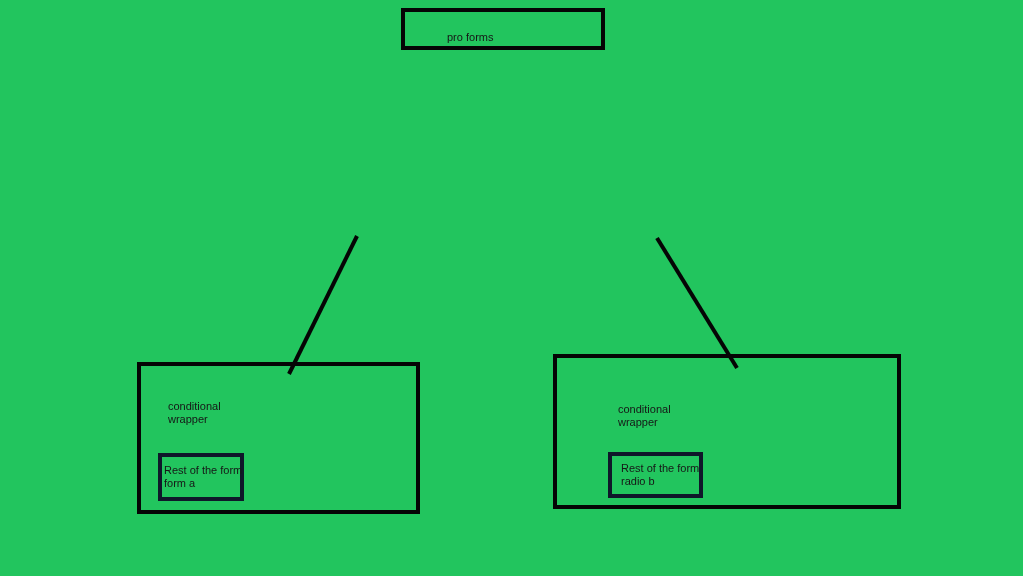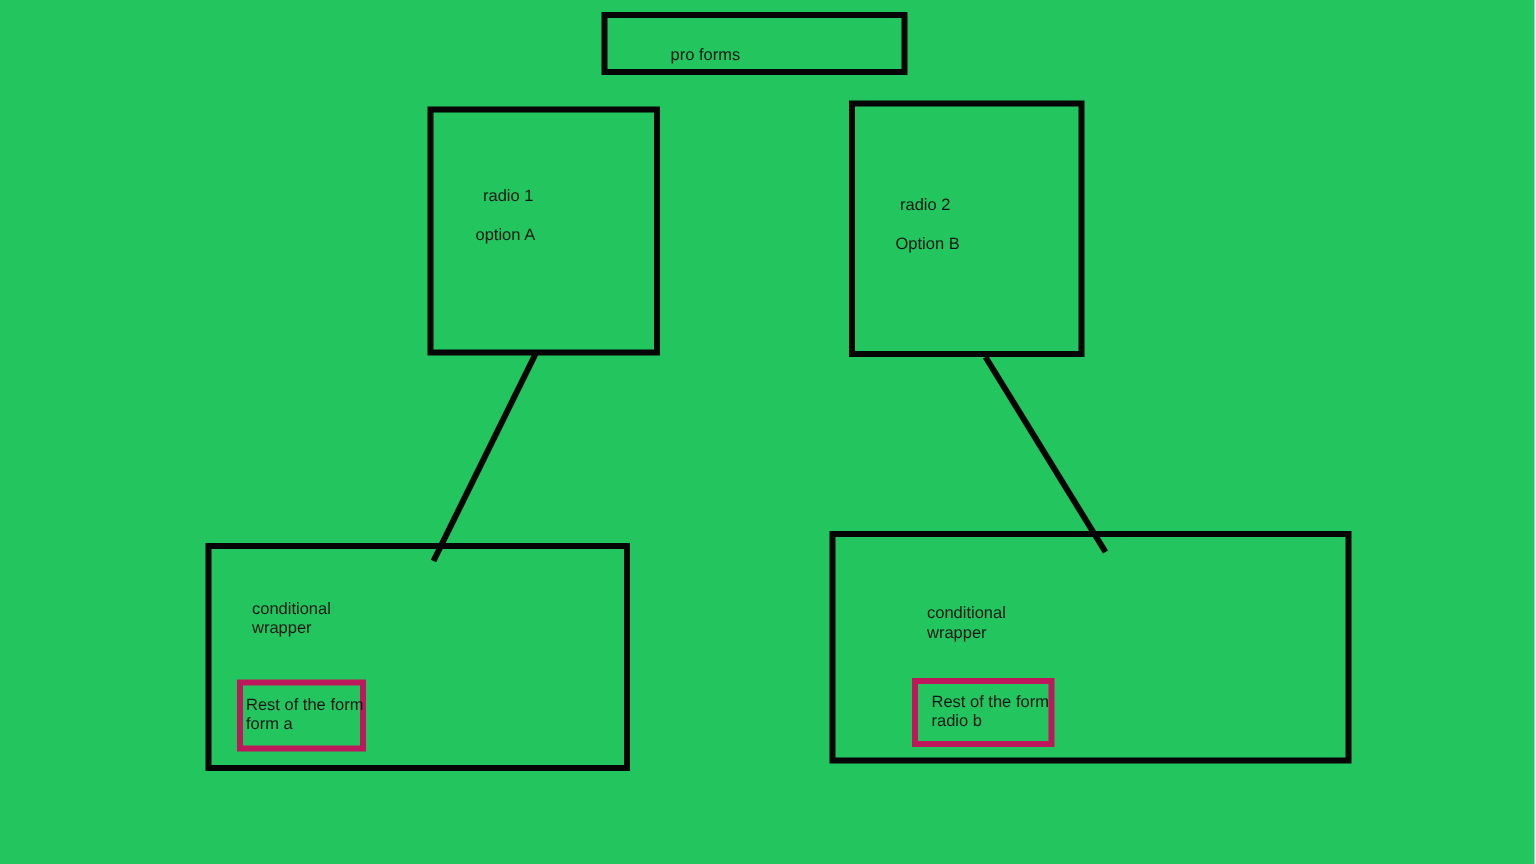"radio 1" div.box { html: <div> <span>radio 1</span> <span>option A</span> </div> -> none }
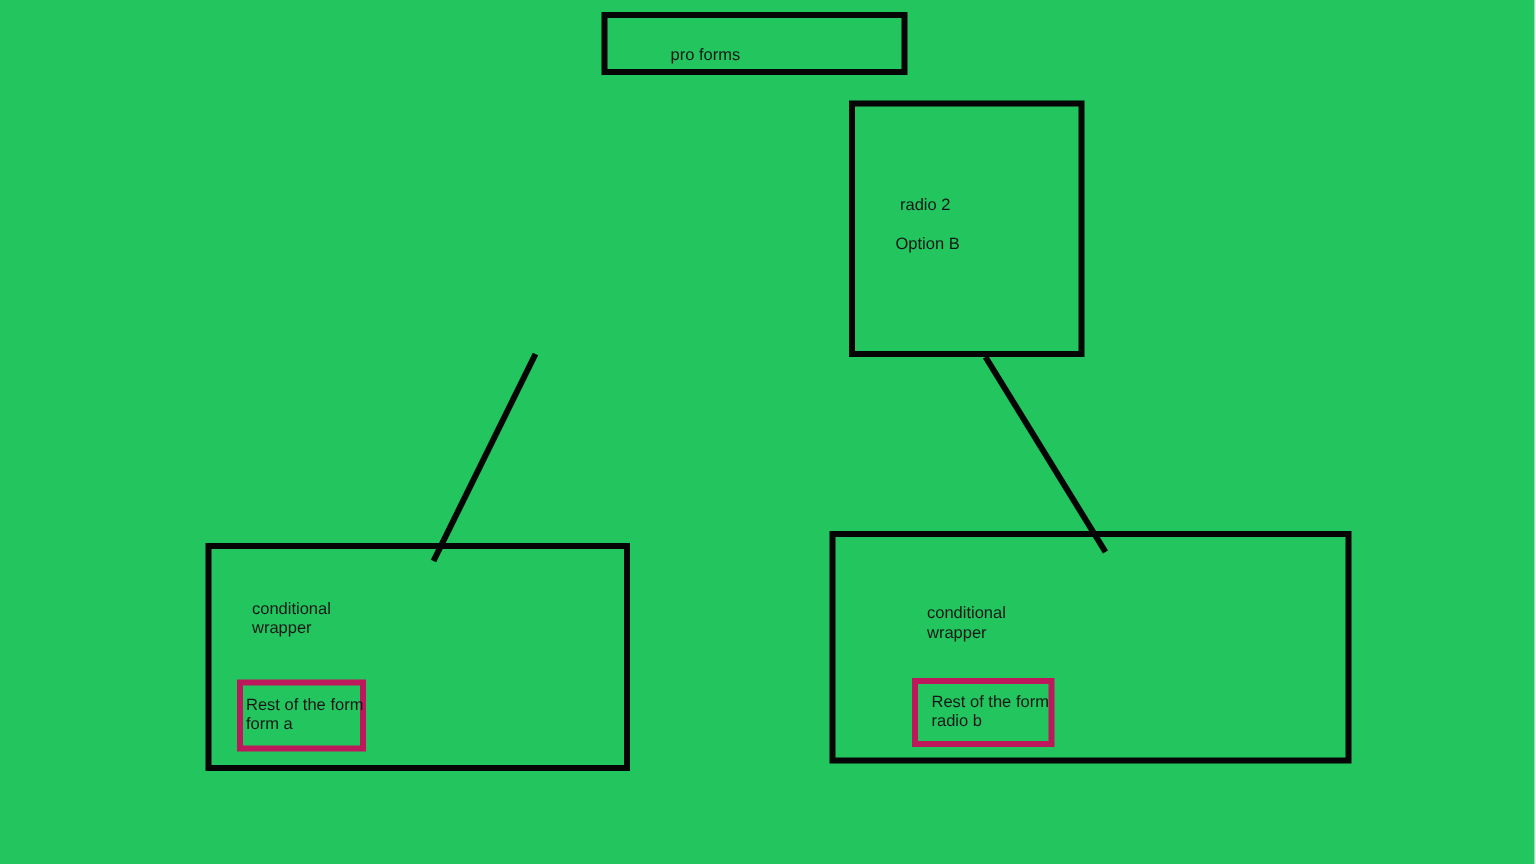"radio 2" div.box { html: <div> <span>radio 2</span> <span>Option B</span> </div> -> none }
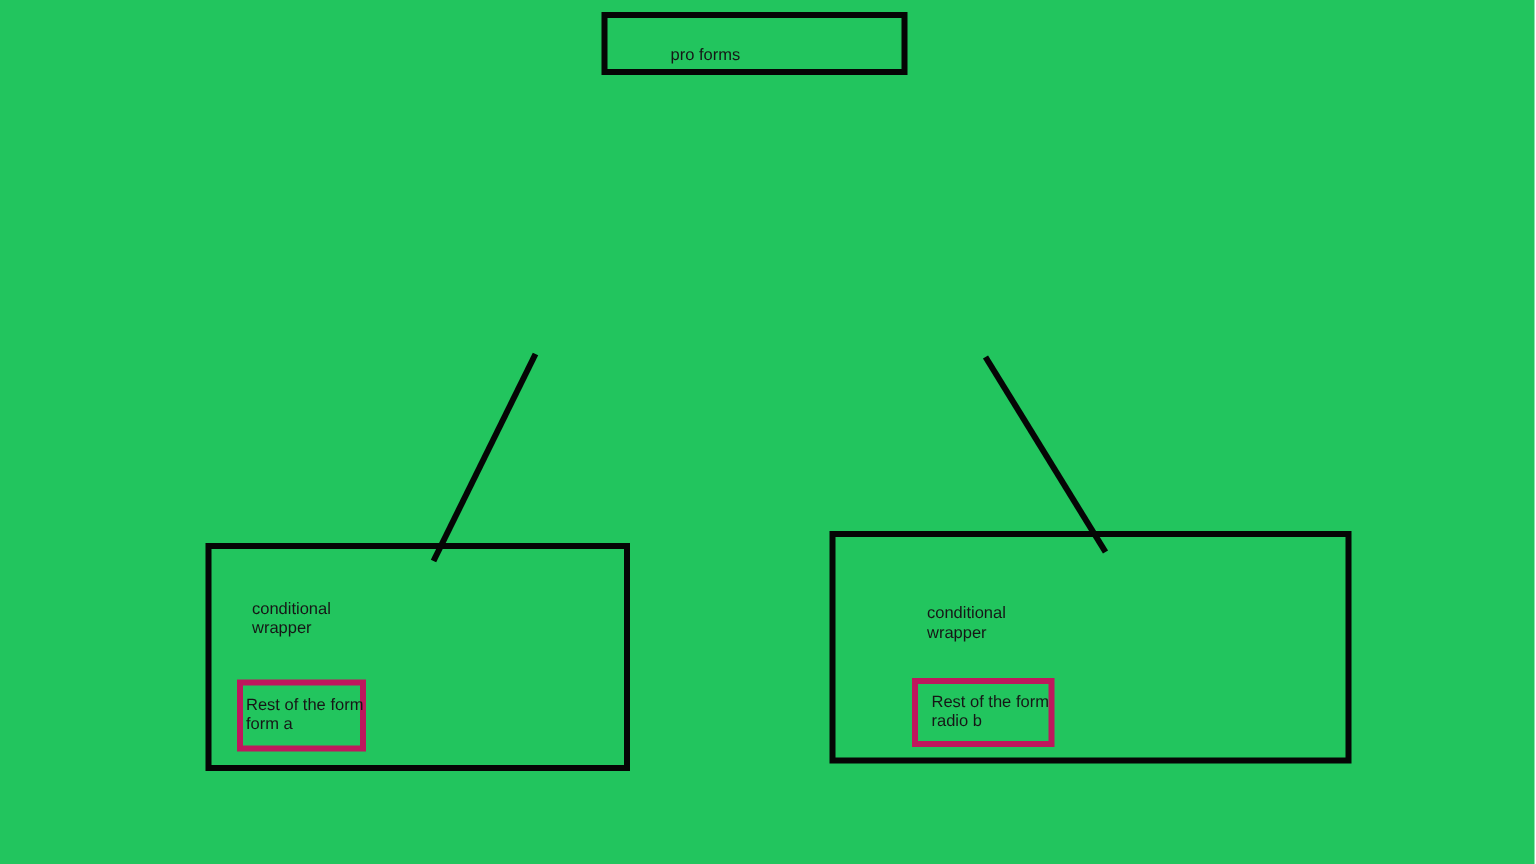"Rest of the form" .inner-box { border: 4px solid #be185d -> 4px solid #0f172a }
